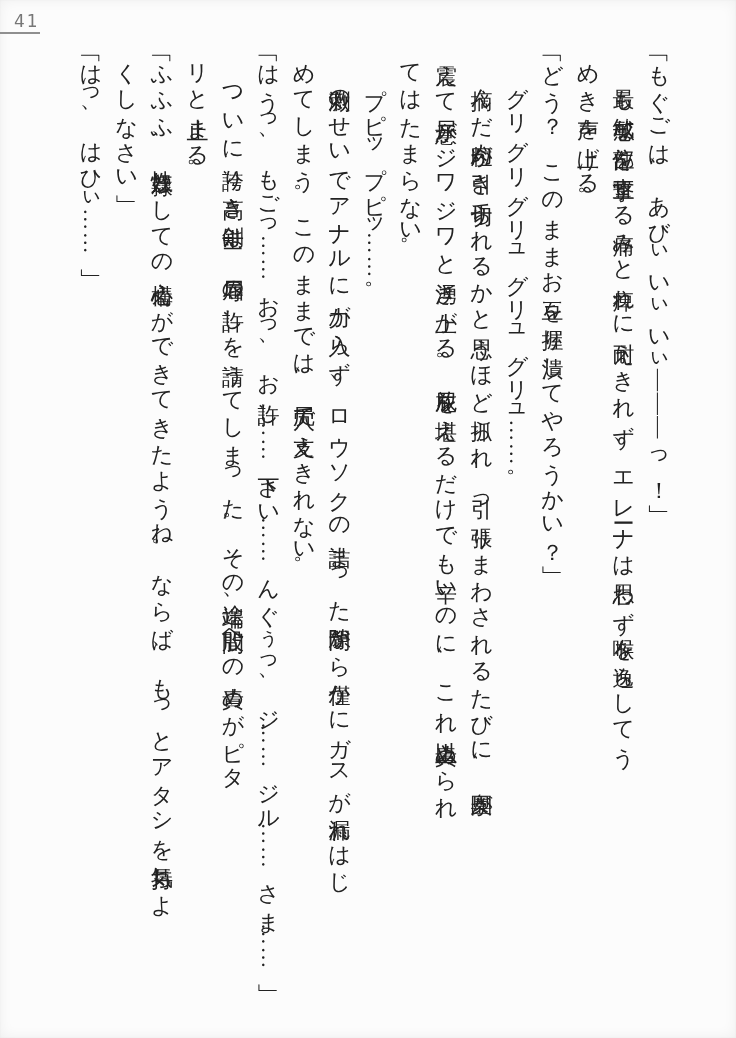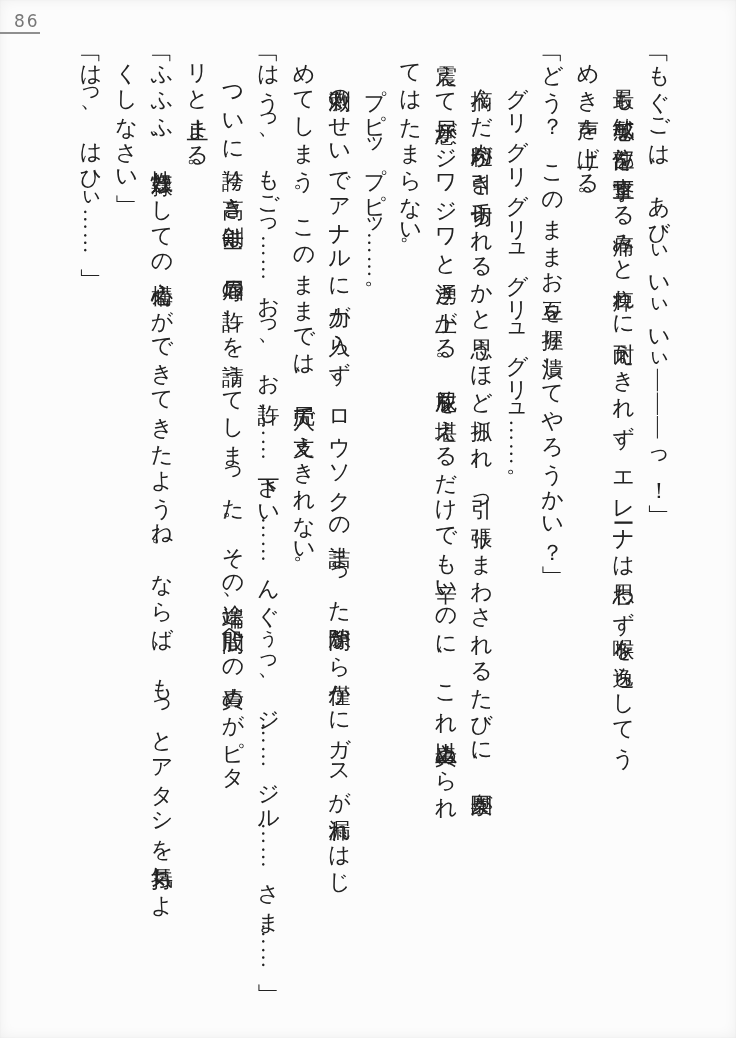"86" div.page-number { text: 86 -> 41 }
